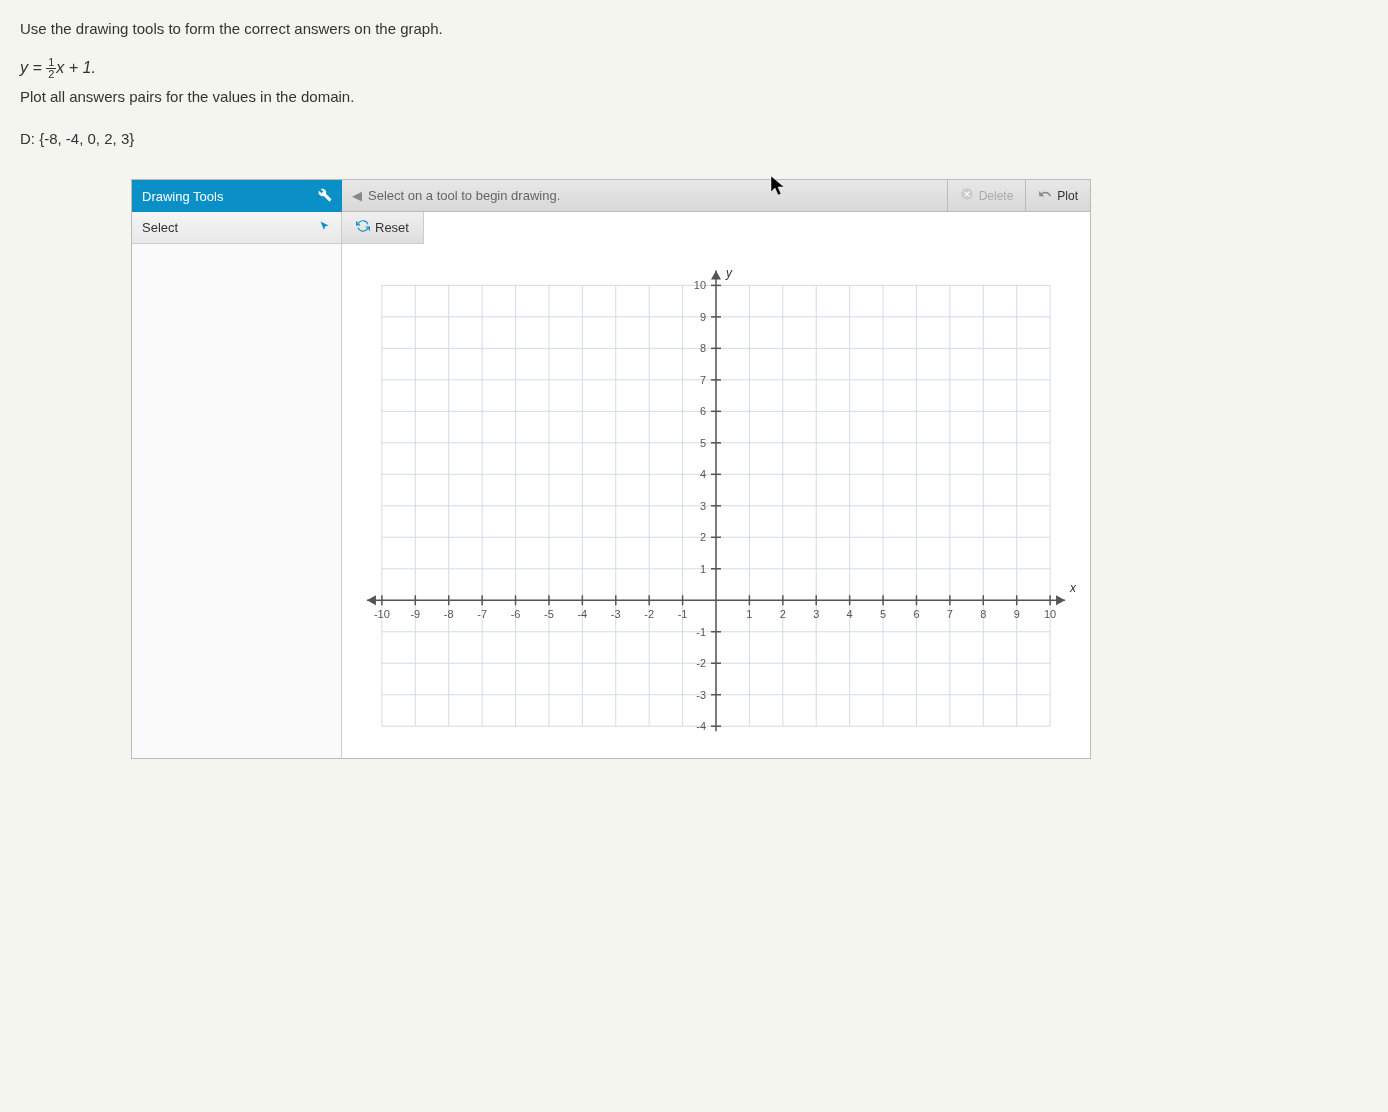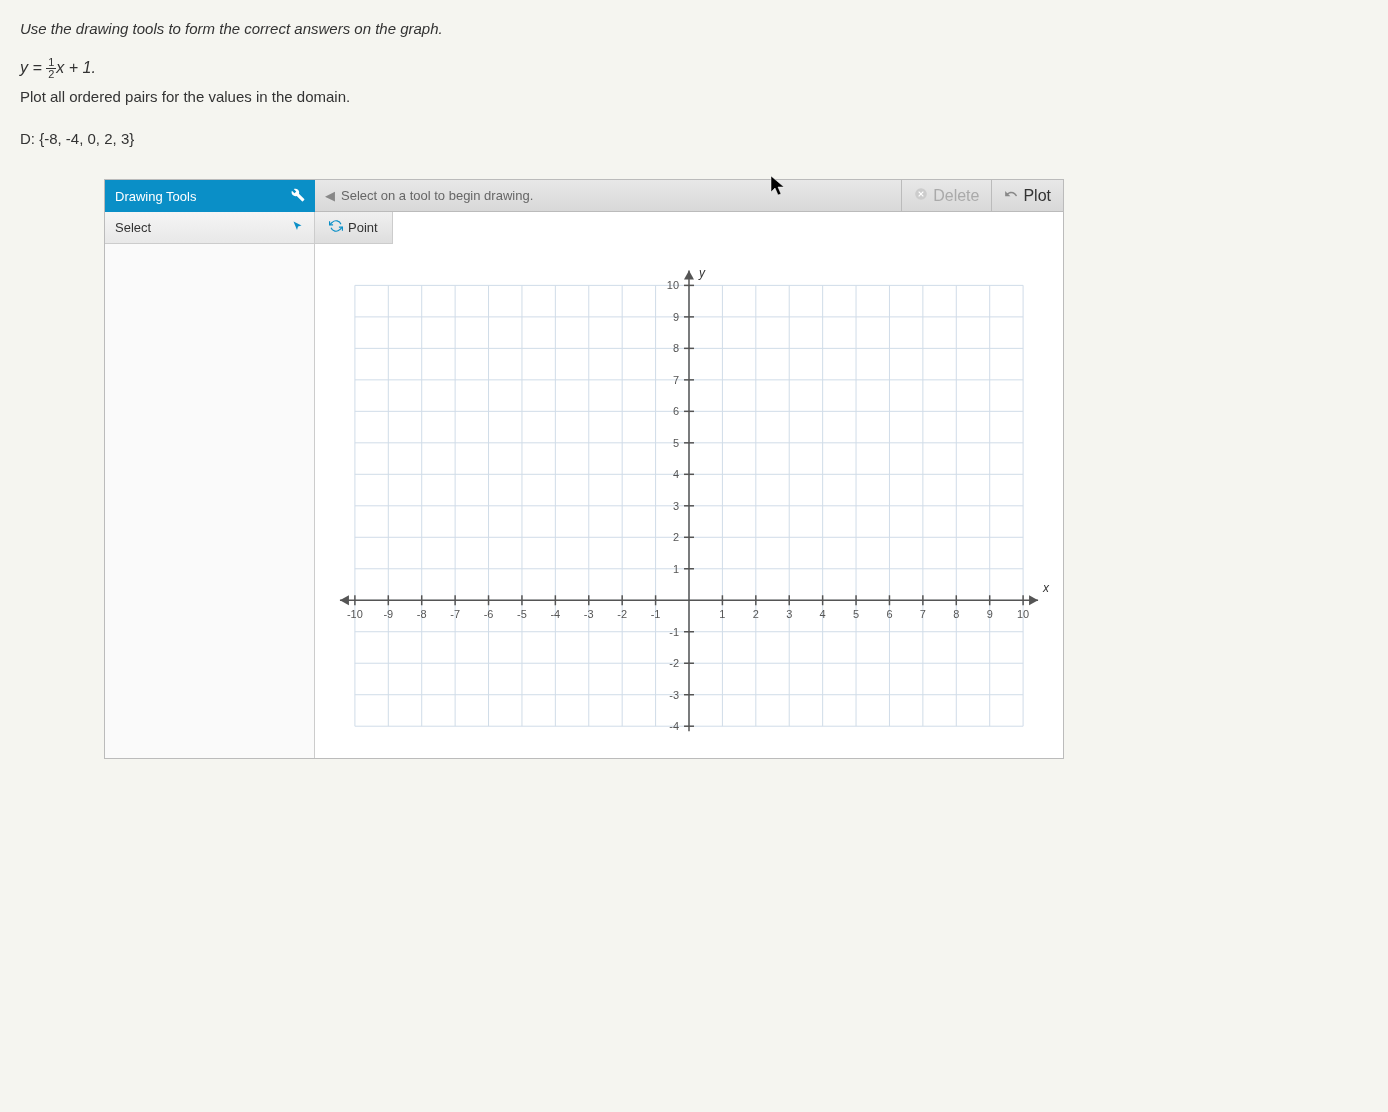"Use the drawing tools to" .instruction { font-style: italic -> none }
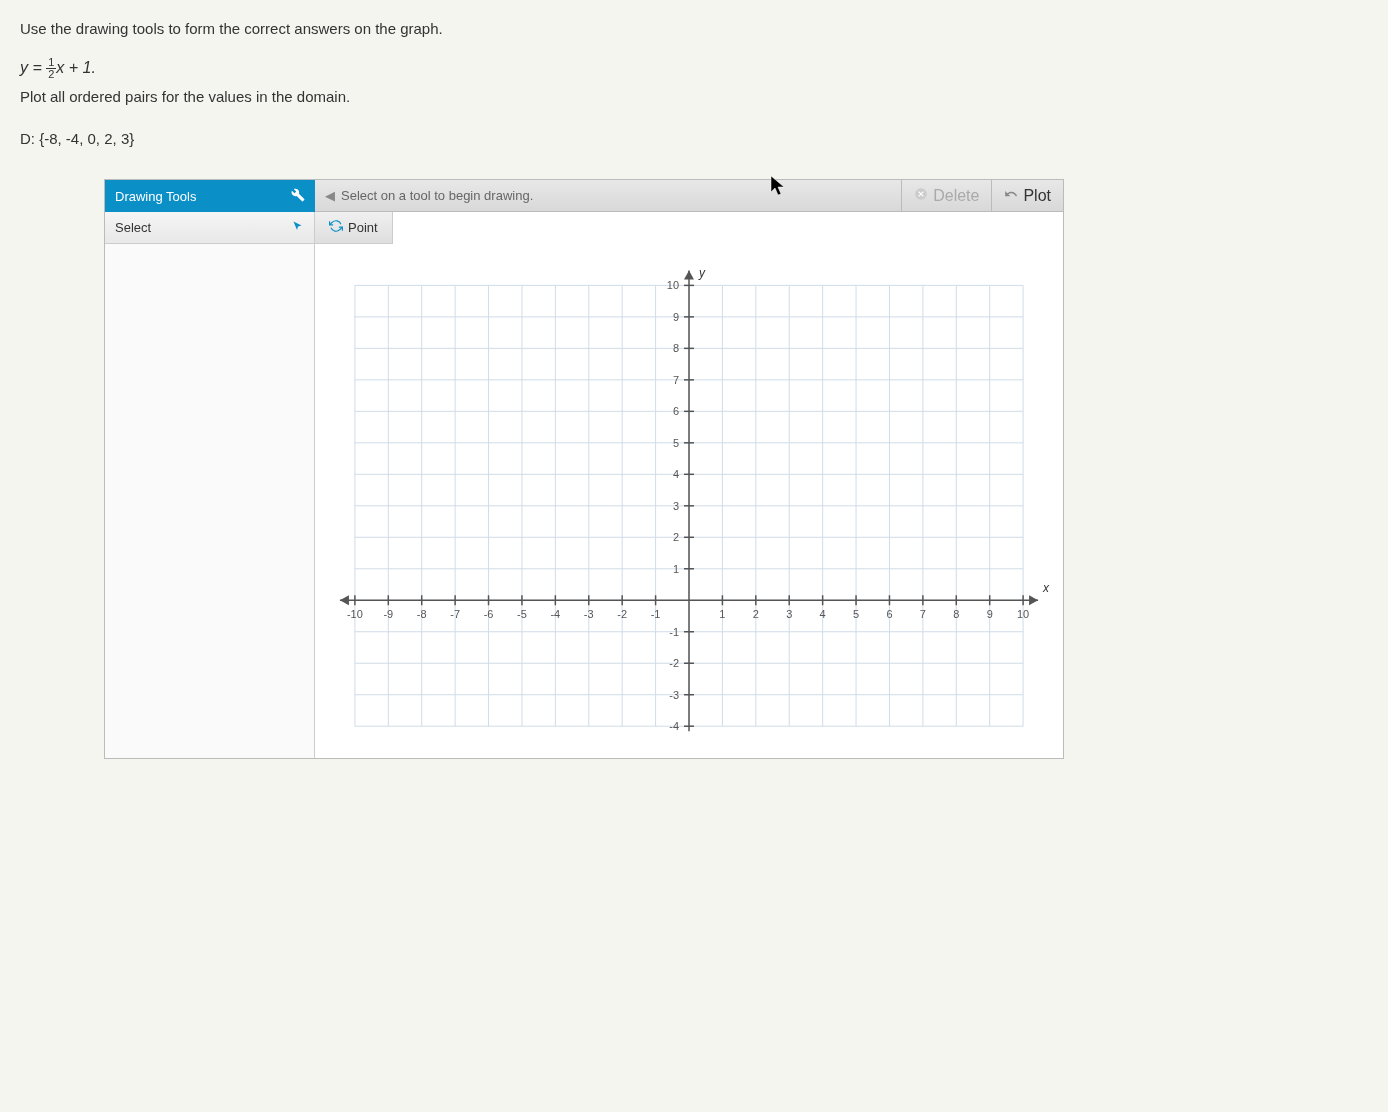"Plot all ordered pairs for" p { text: ordered -> answers }
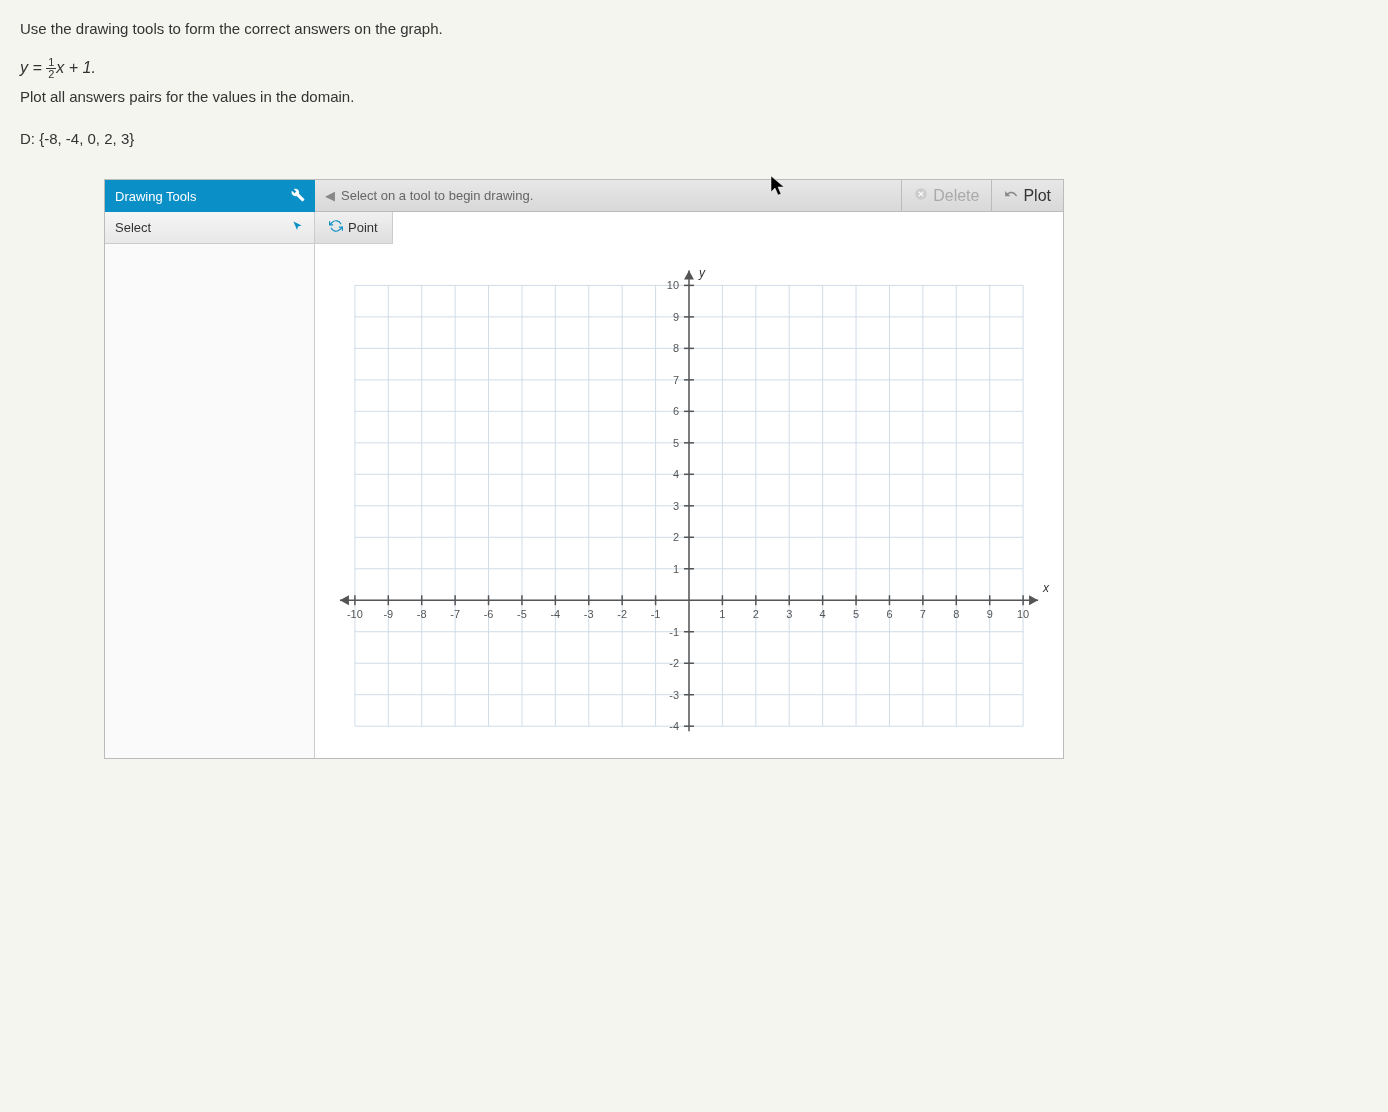"Drawing Tools" .drawing-container { margin-left: 84px -> 111px }
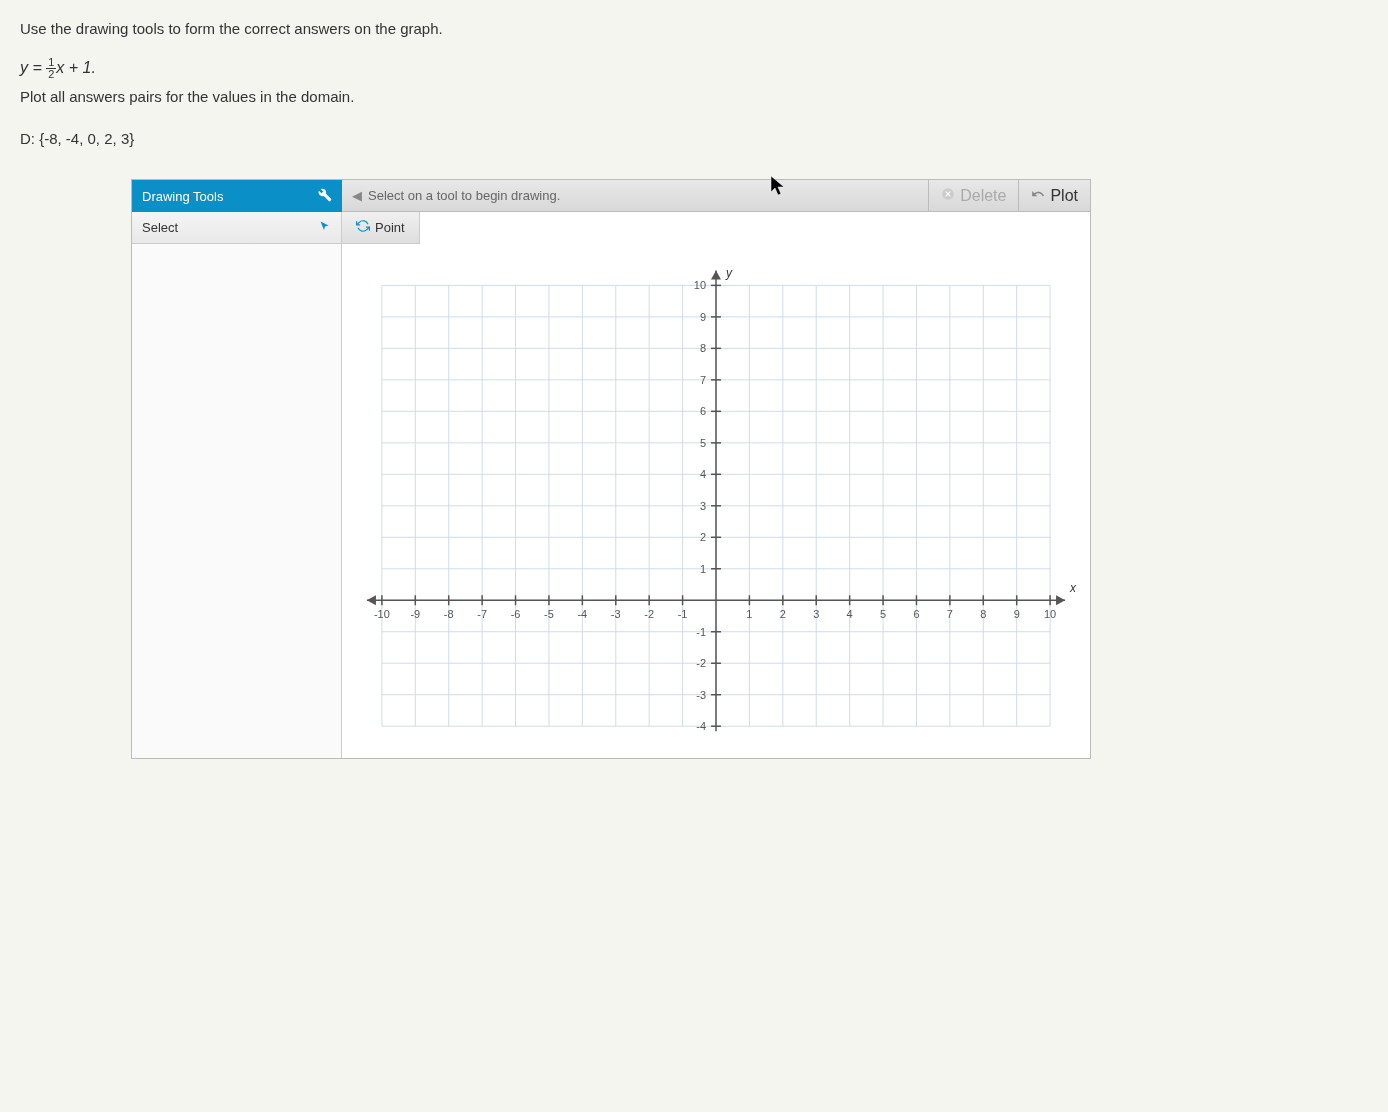"Delete" .action-btn { font-size: 16px -> 12px }
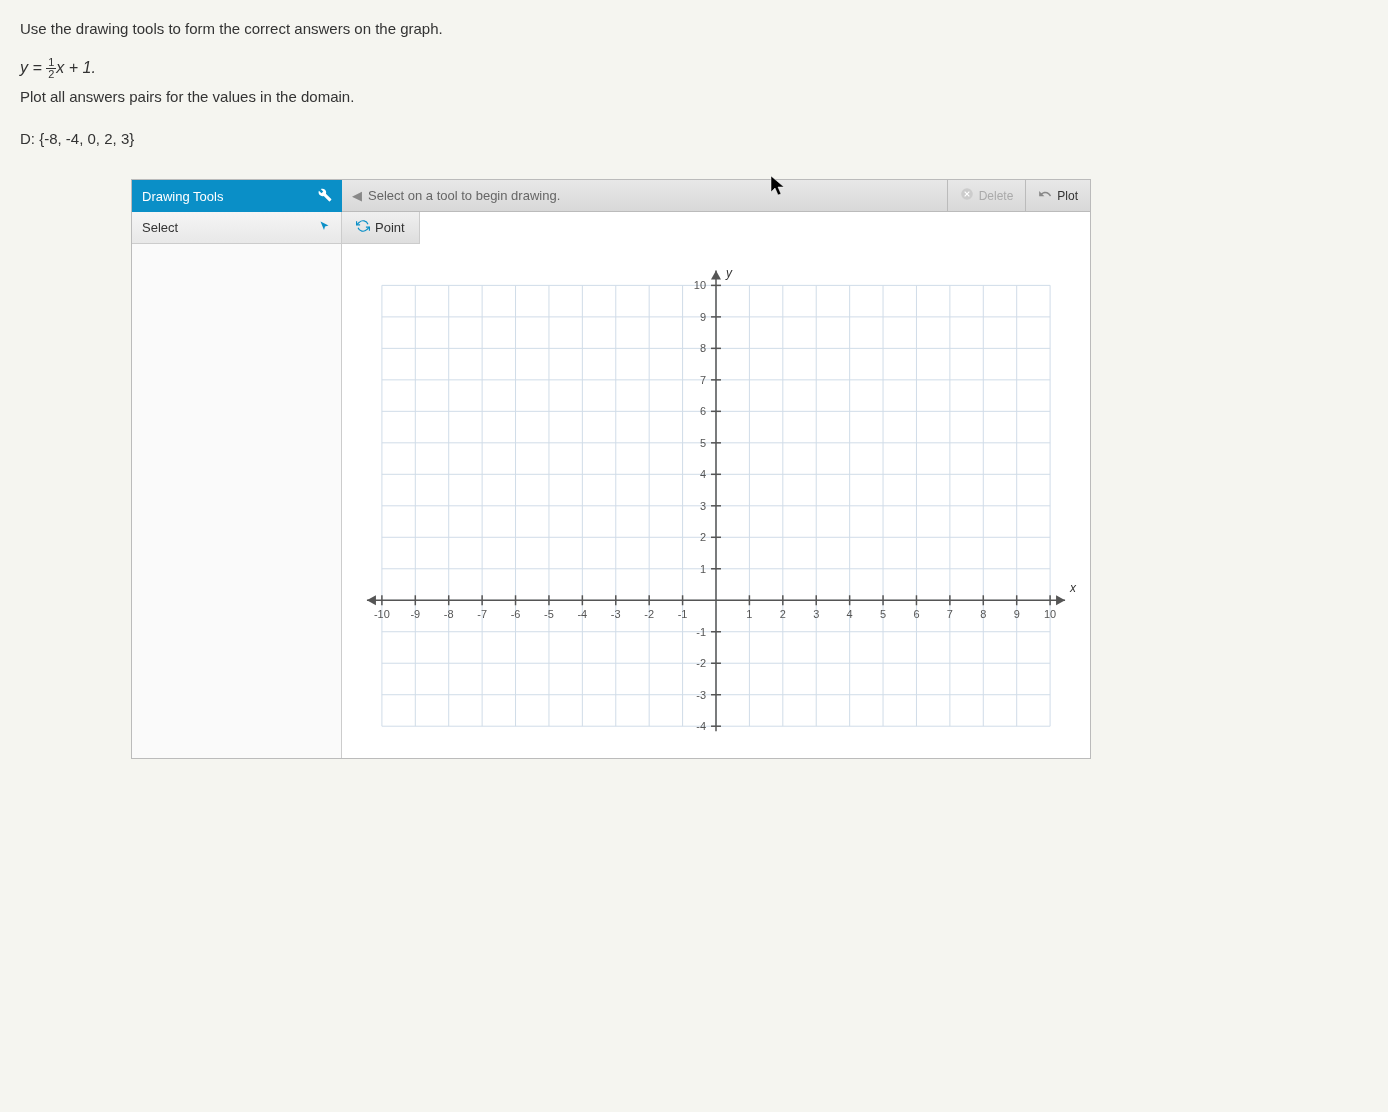"Point" span { text: Point -> Reset }
